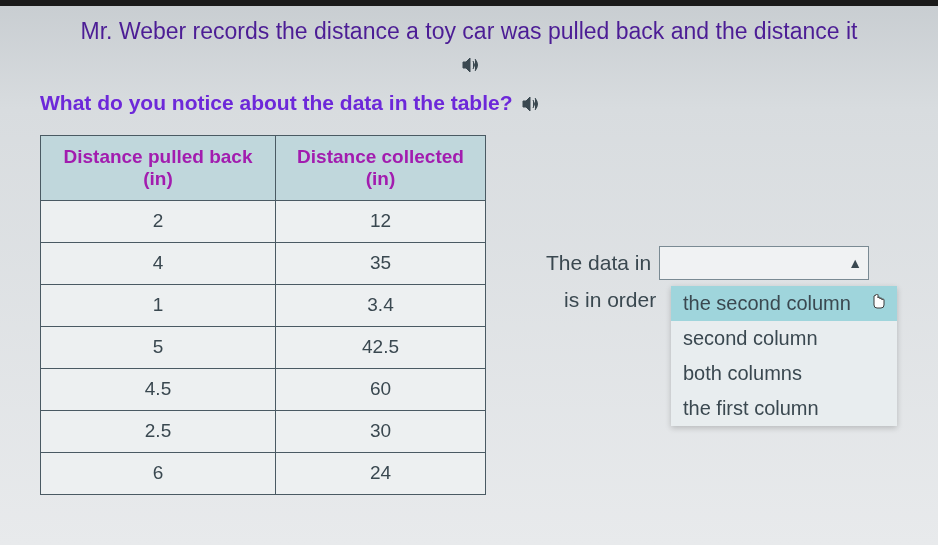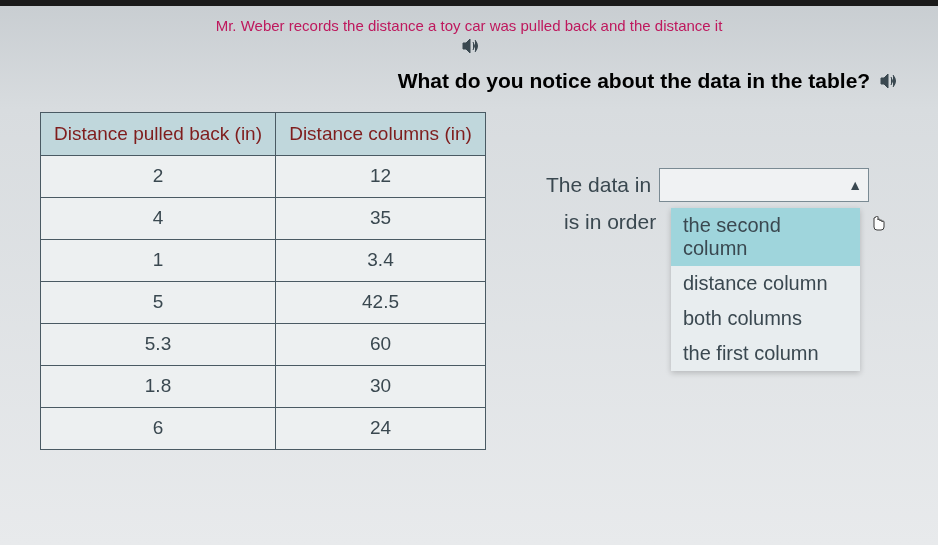"Mr. Weber records the distance" .intro { color: #be185d -> #4c1d95; font-size: 15px -> 23px }
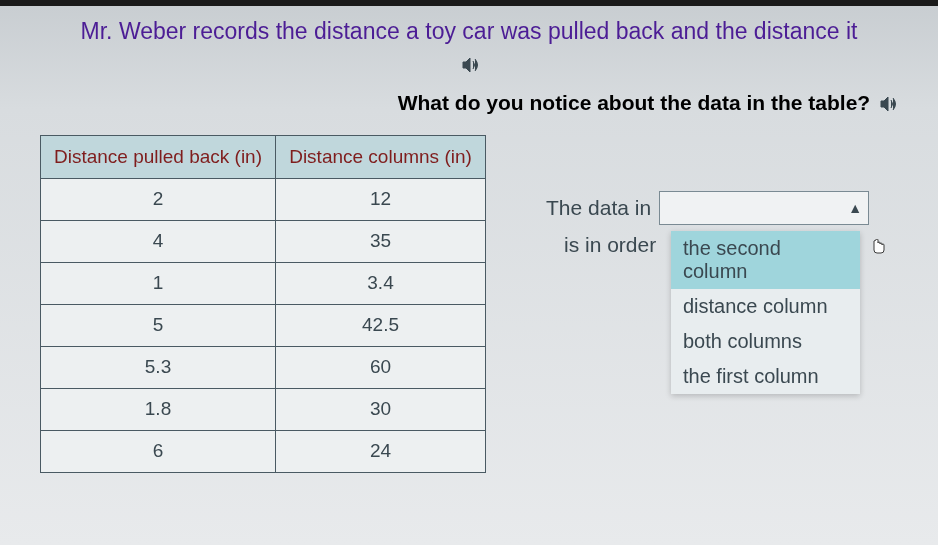"What do you notice about" .question { color: #000000 -> #6d28d9; text-align: right -> left }
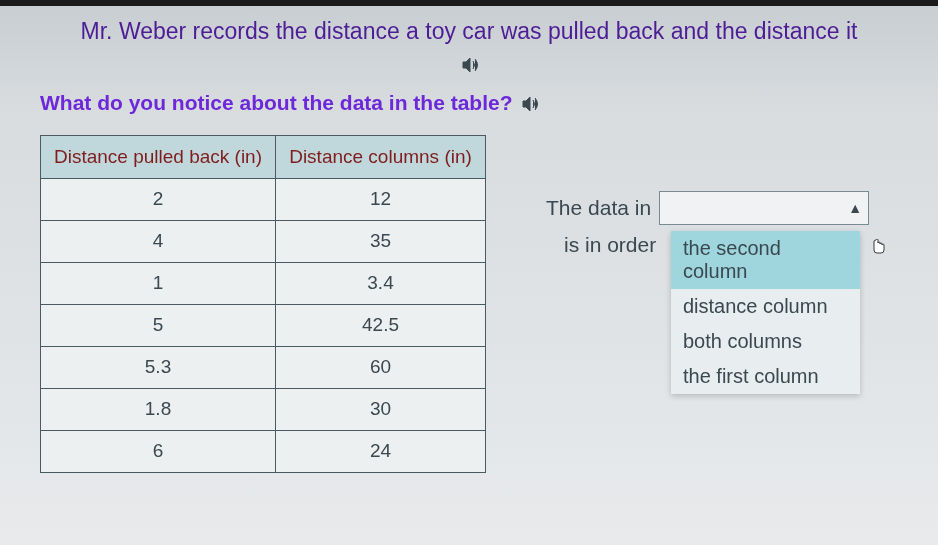"Distance pulled back (in)" th { color: #7f1d1d -> #a21caf; font-weight: normal -> bold }
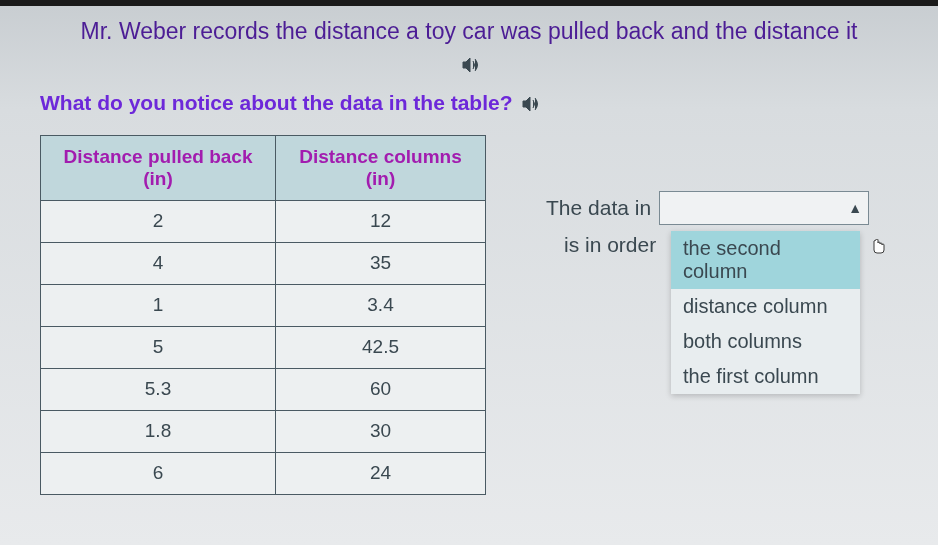"Distance columns (in)" th { text: columns -> collected }
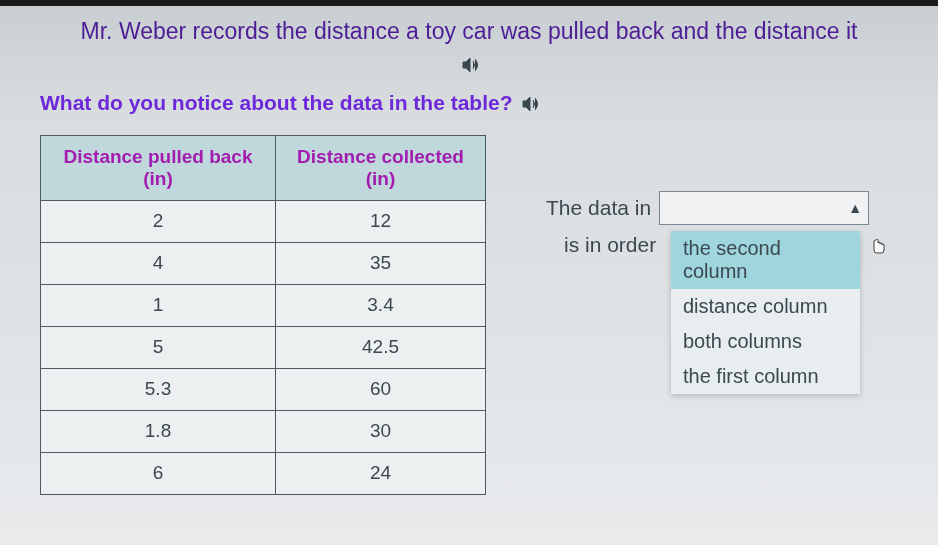"The data in" .answer-area { margin-top: 56px -> 111px }
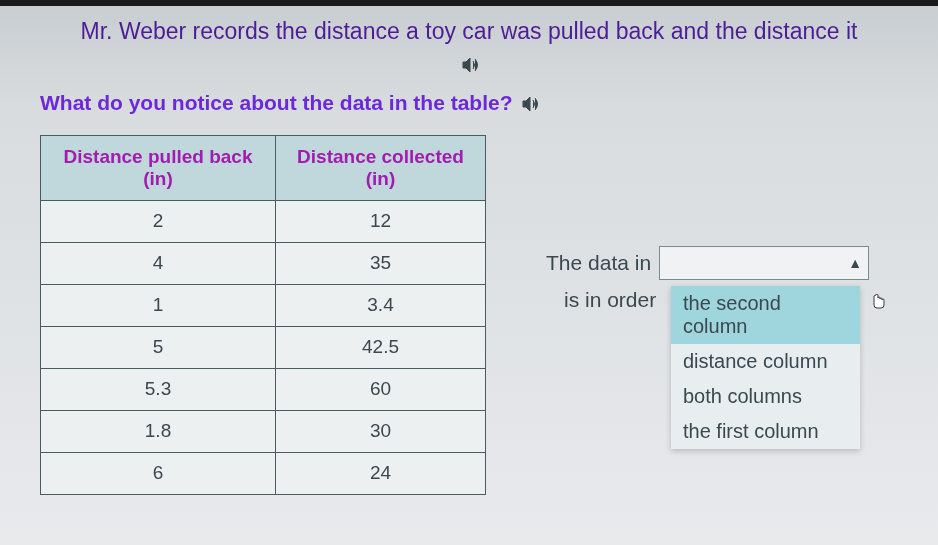"the second column" .dropdown-list { width: 189px -> 226px }
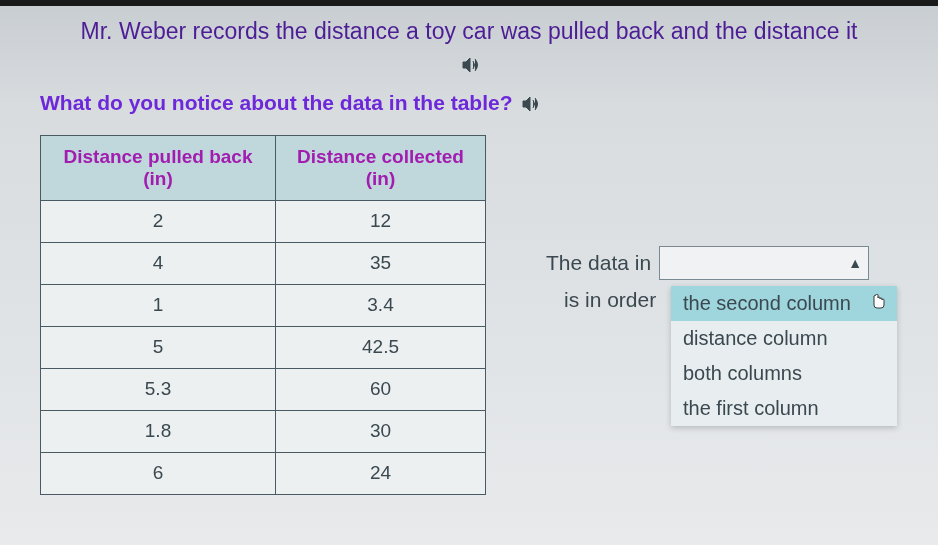"distance column" div.dropdown-item { text: distance -> second }
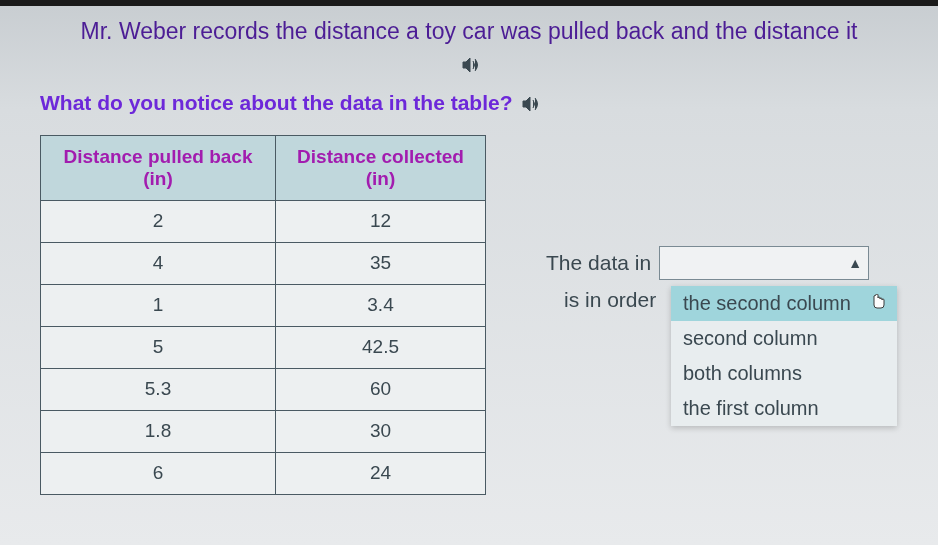"5.3" td { text: 5.3 -> 4.5 }
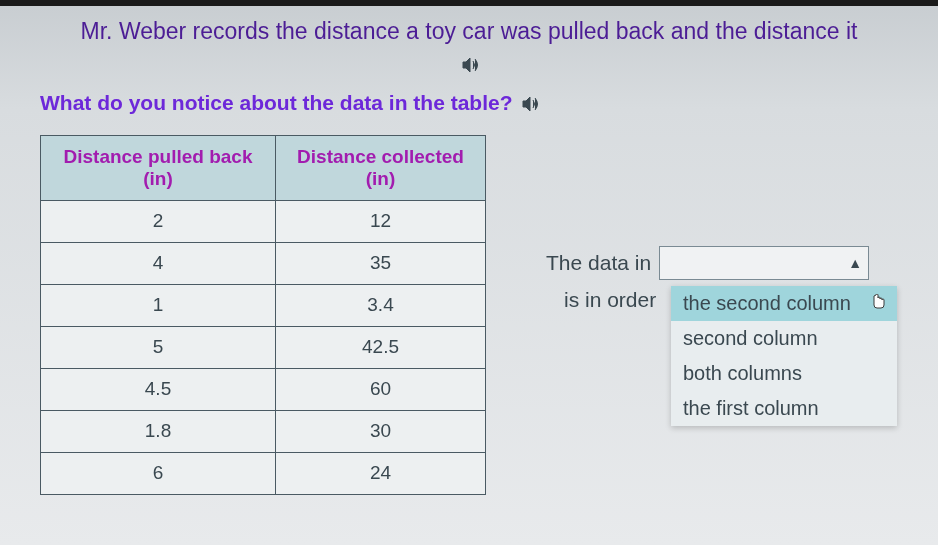"1.8" td { text: 1.8 -> 2.5 }
